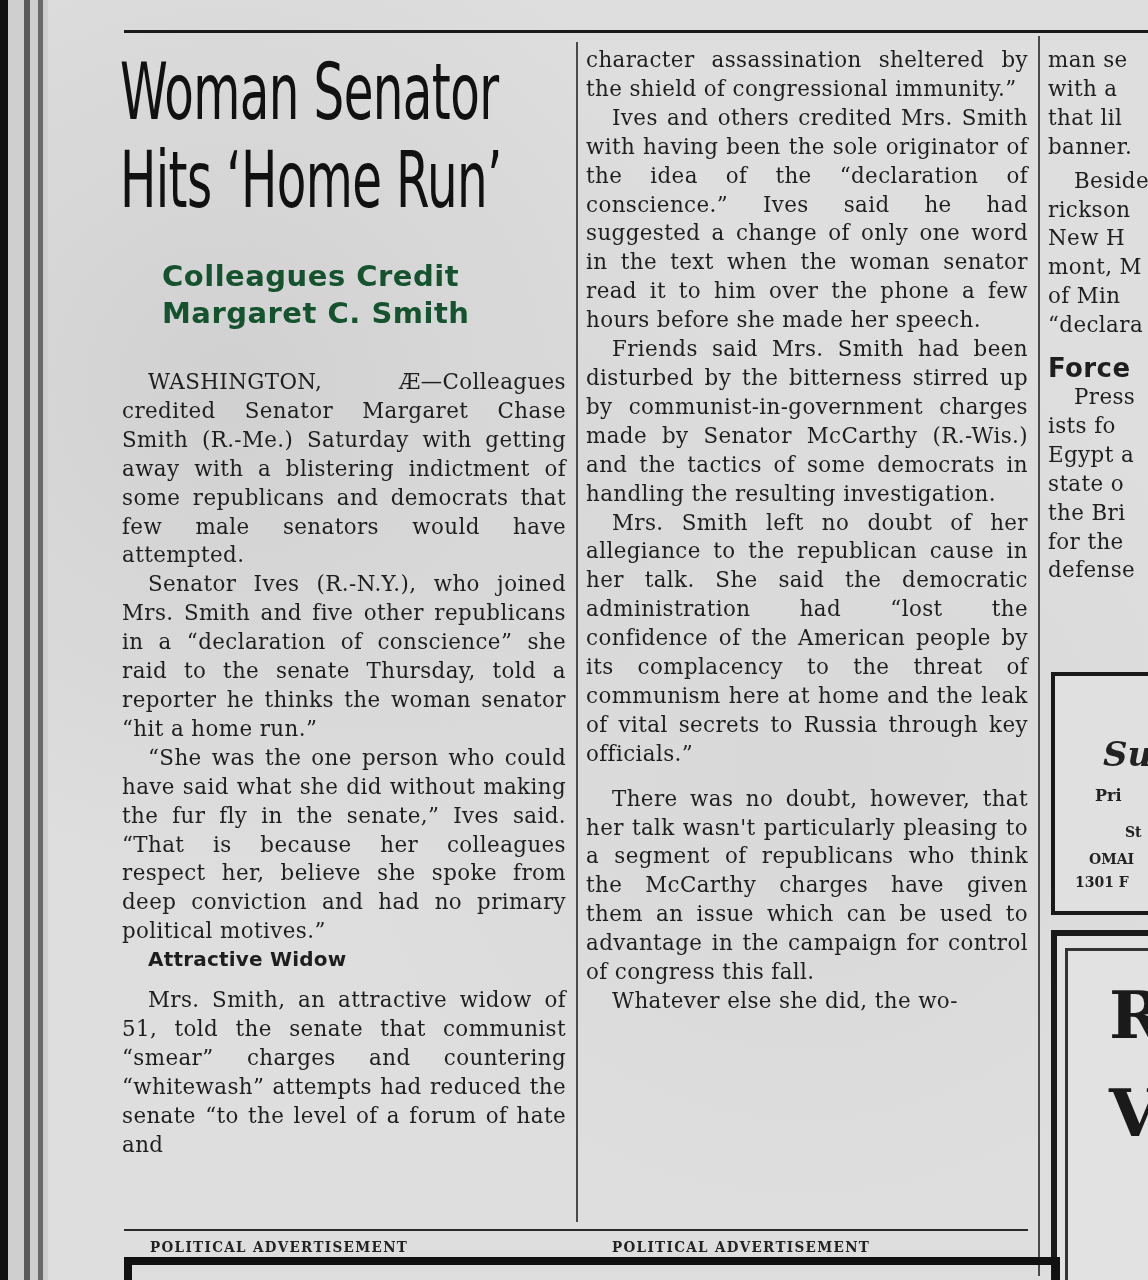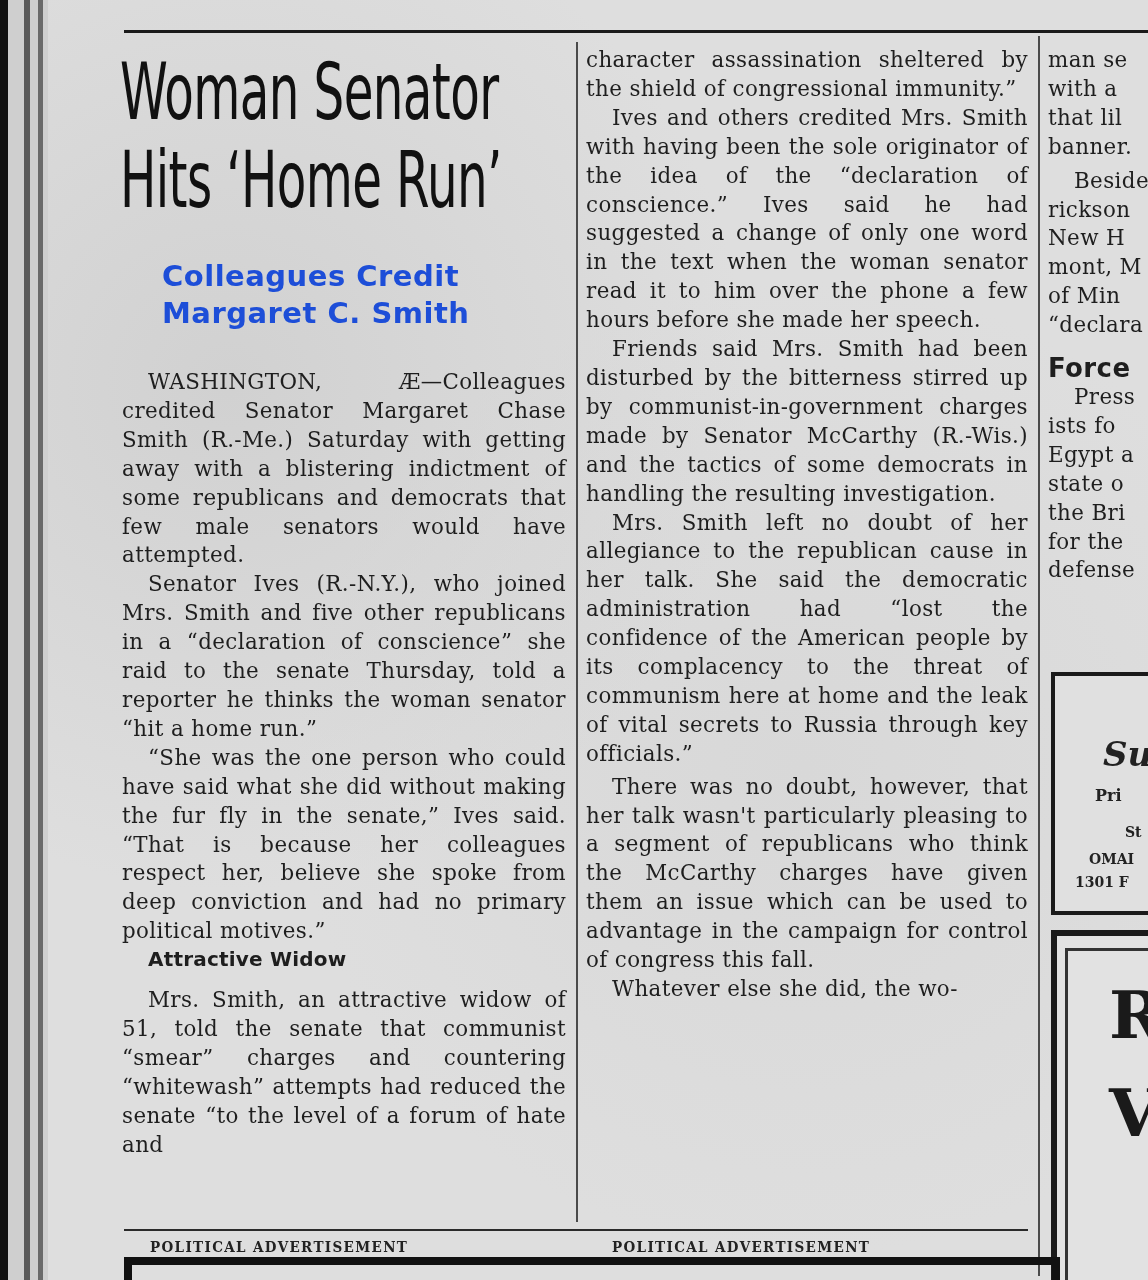"Colleagues Credit" .deck { color: #1d4ed8 -> #14532d }
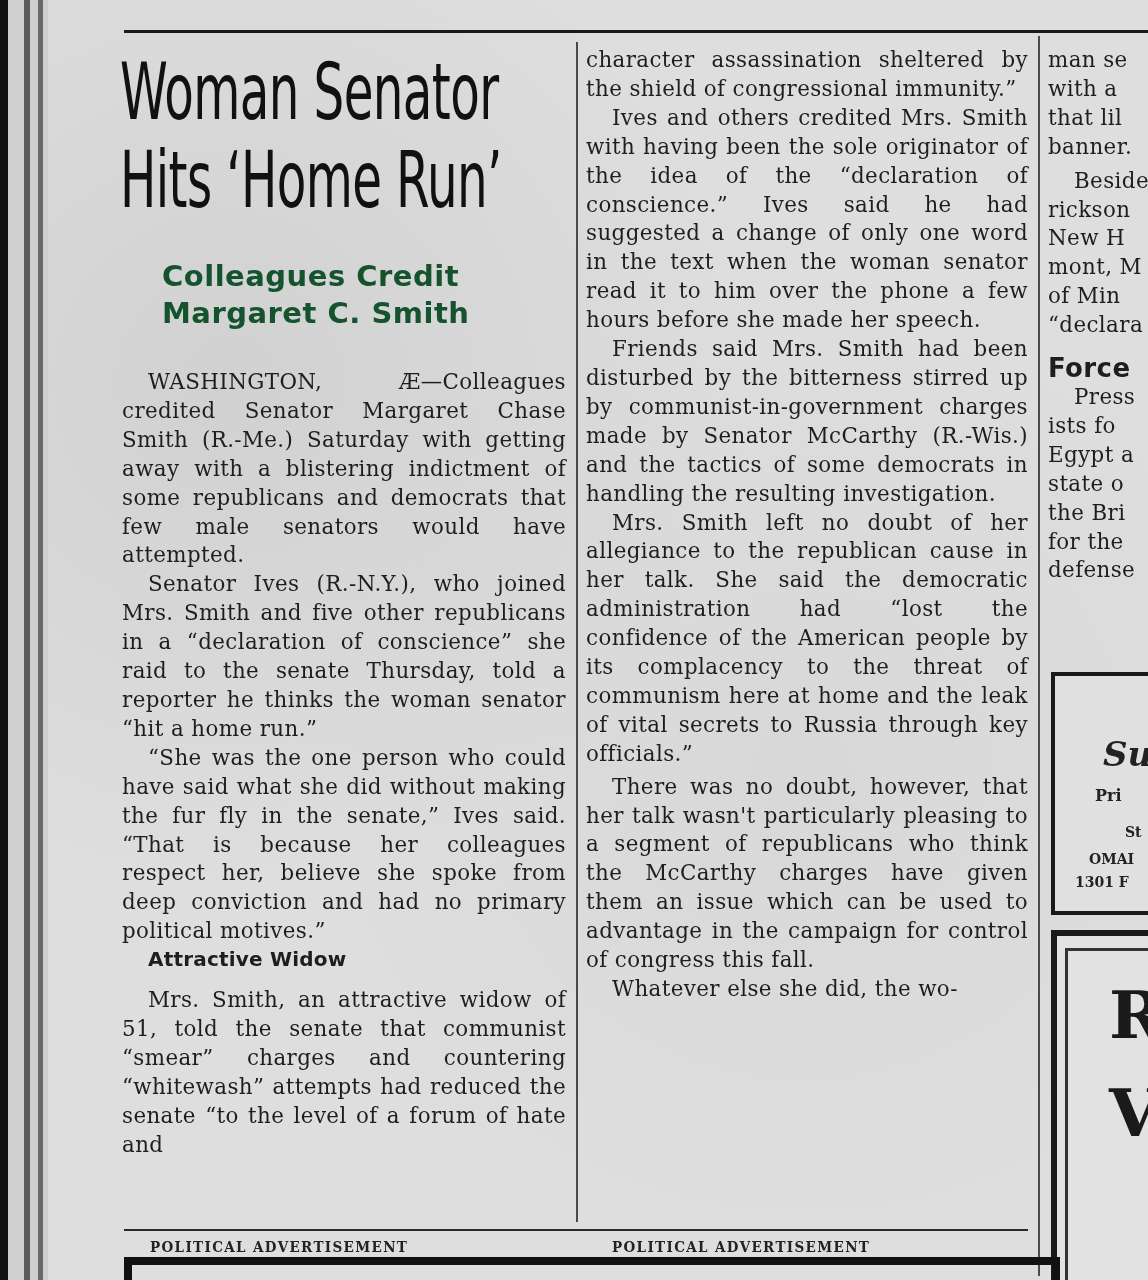"There was no doubt, however," p { margin-top: 4px -> 16px }
